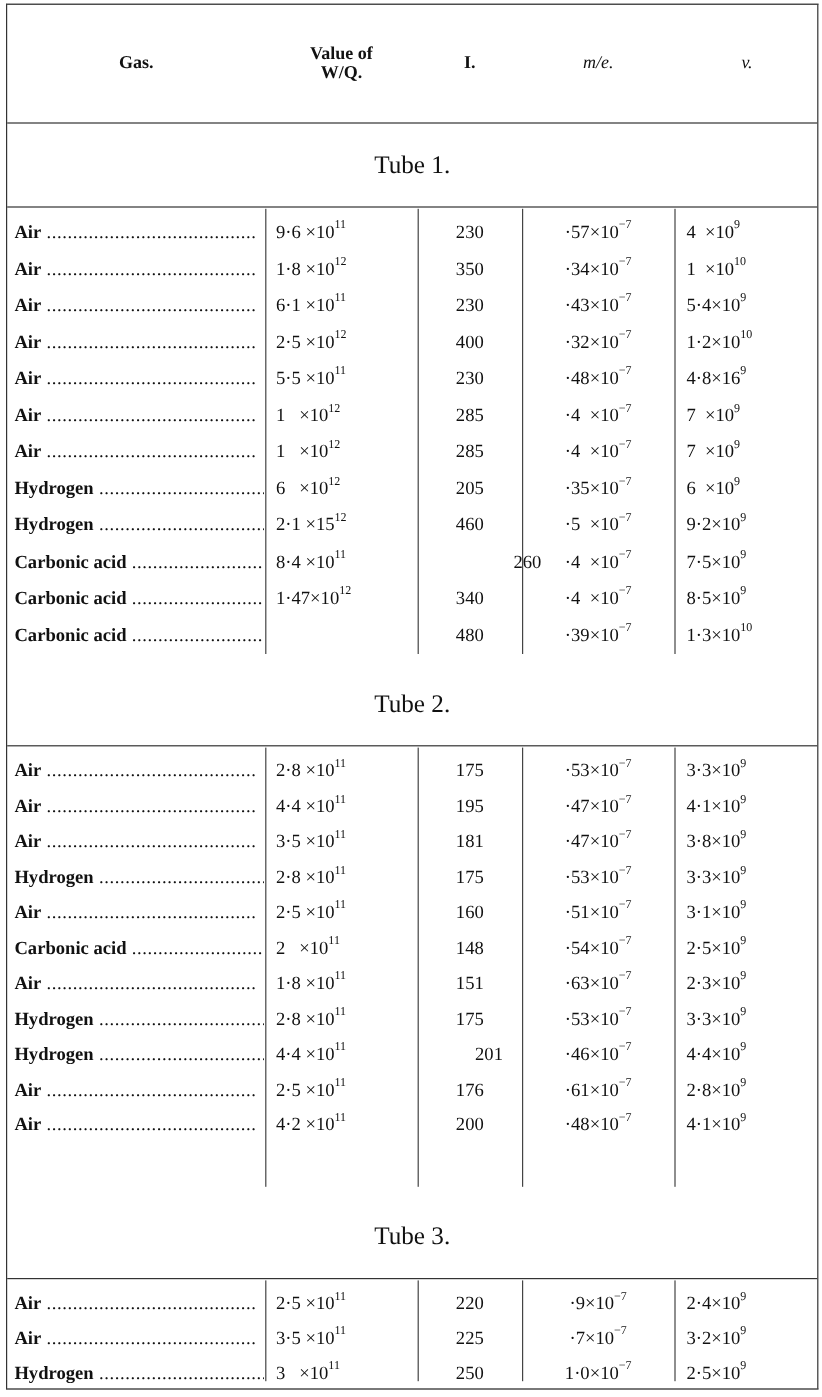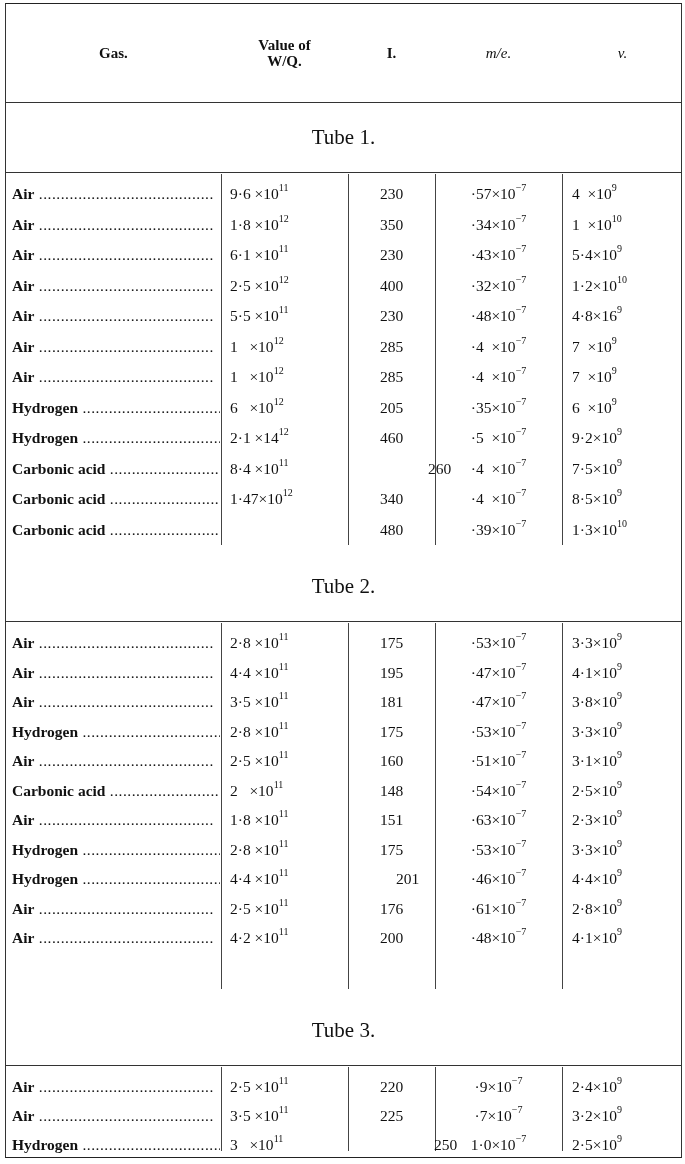"2·1 ×14" span { text: 14 -> 15 }
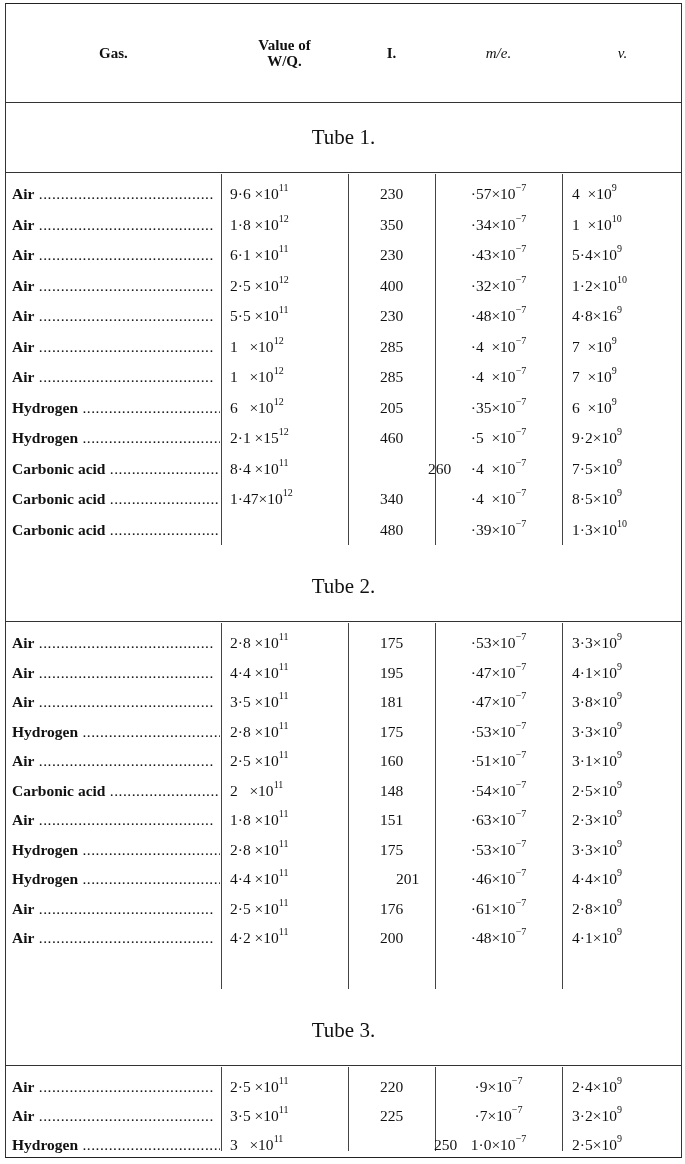"250" div.c { left: 356px -> 342px; padding-left: 40px -> none }
